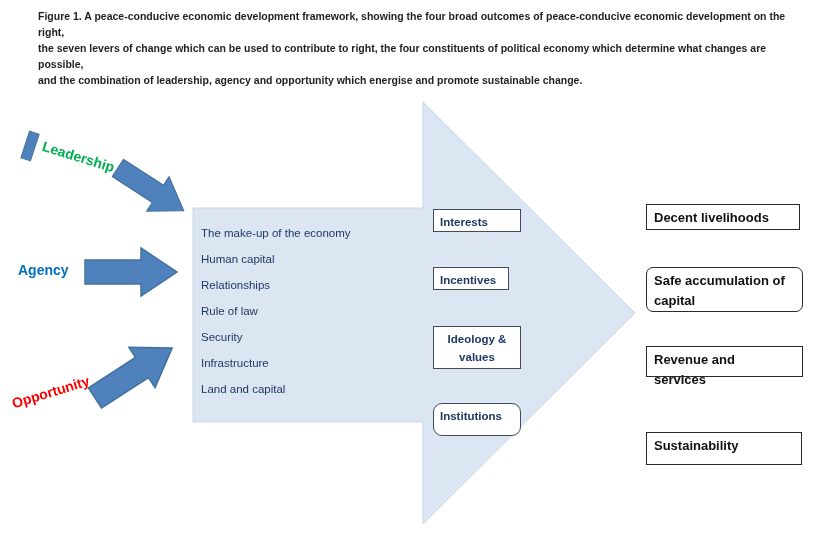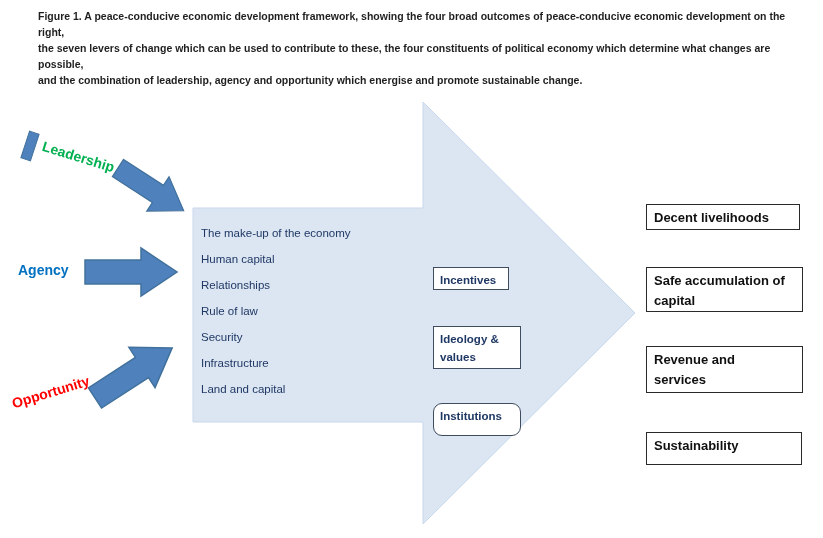"the seven levers of change" span.line { text: these -> right }
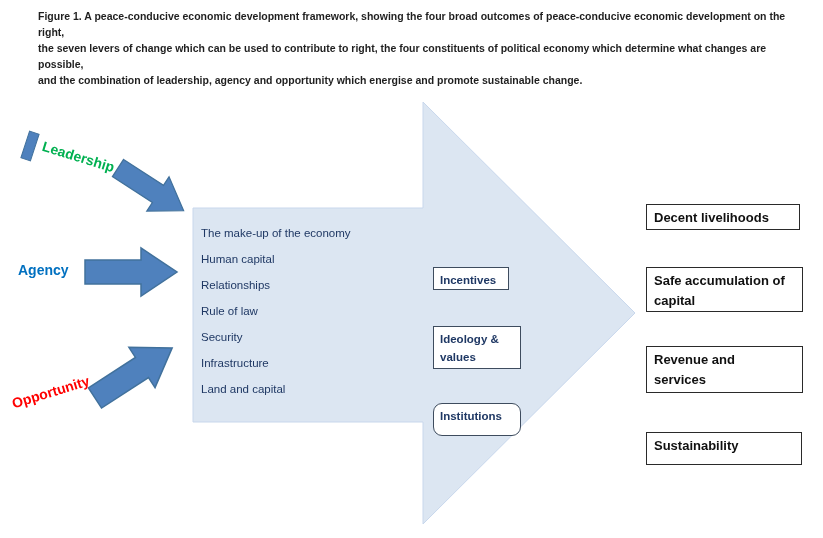"Interests" div.cbox { html: none -> <div> <span>Interests</span> </div> }
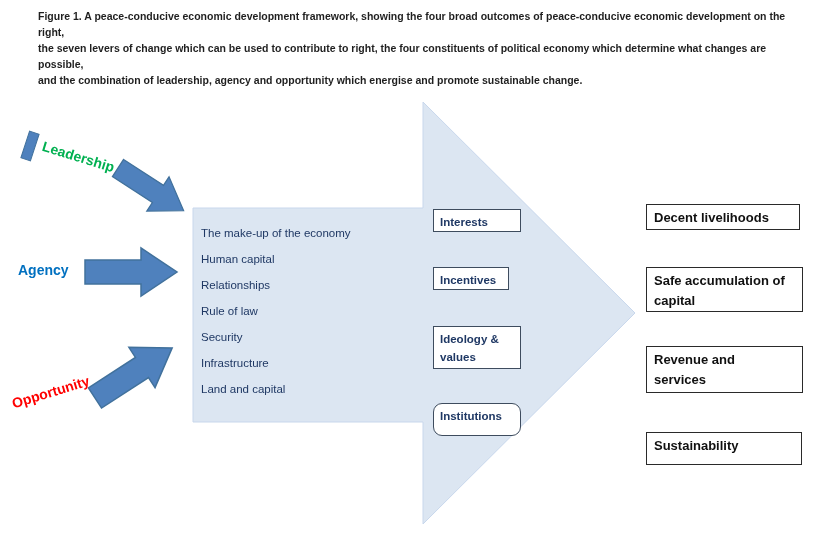"Safe accumulation of" div.obox { border-radius: none -> 7px }
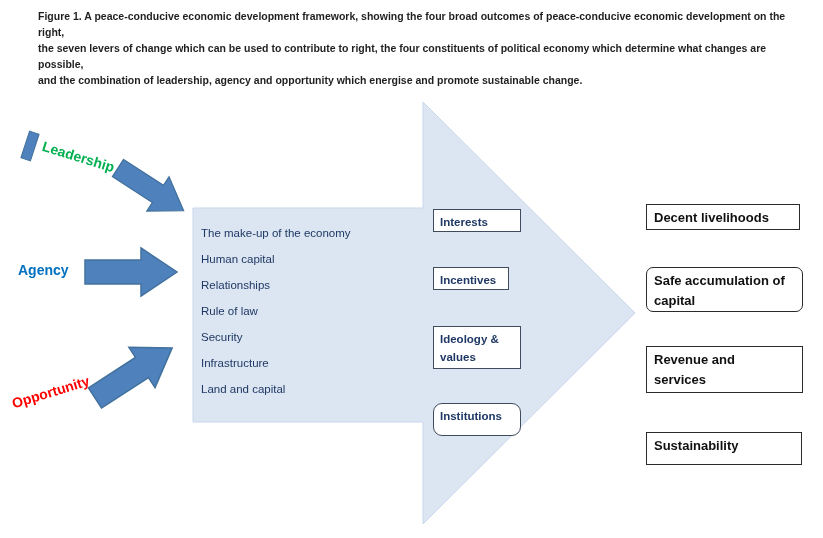"Ideology &" div.cbox { text-align: none -> center }
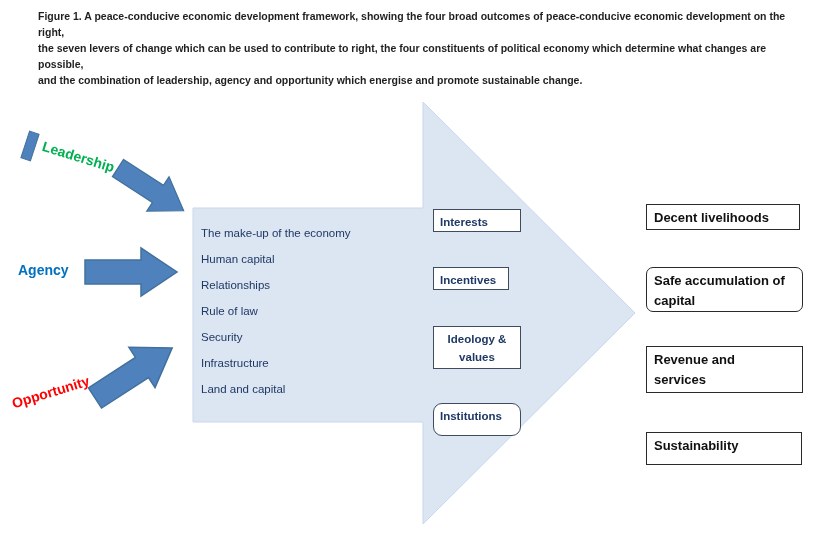"Revenue and" div.obox { height: 47px -> 31px }
